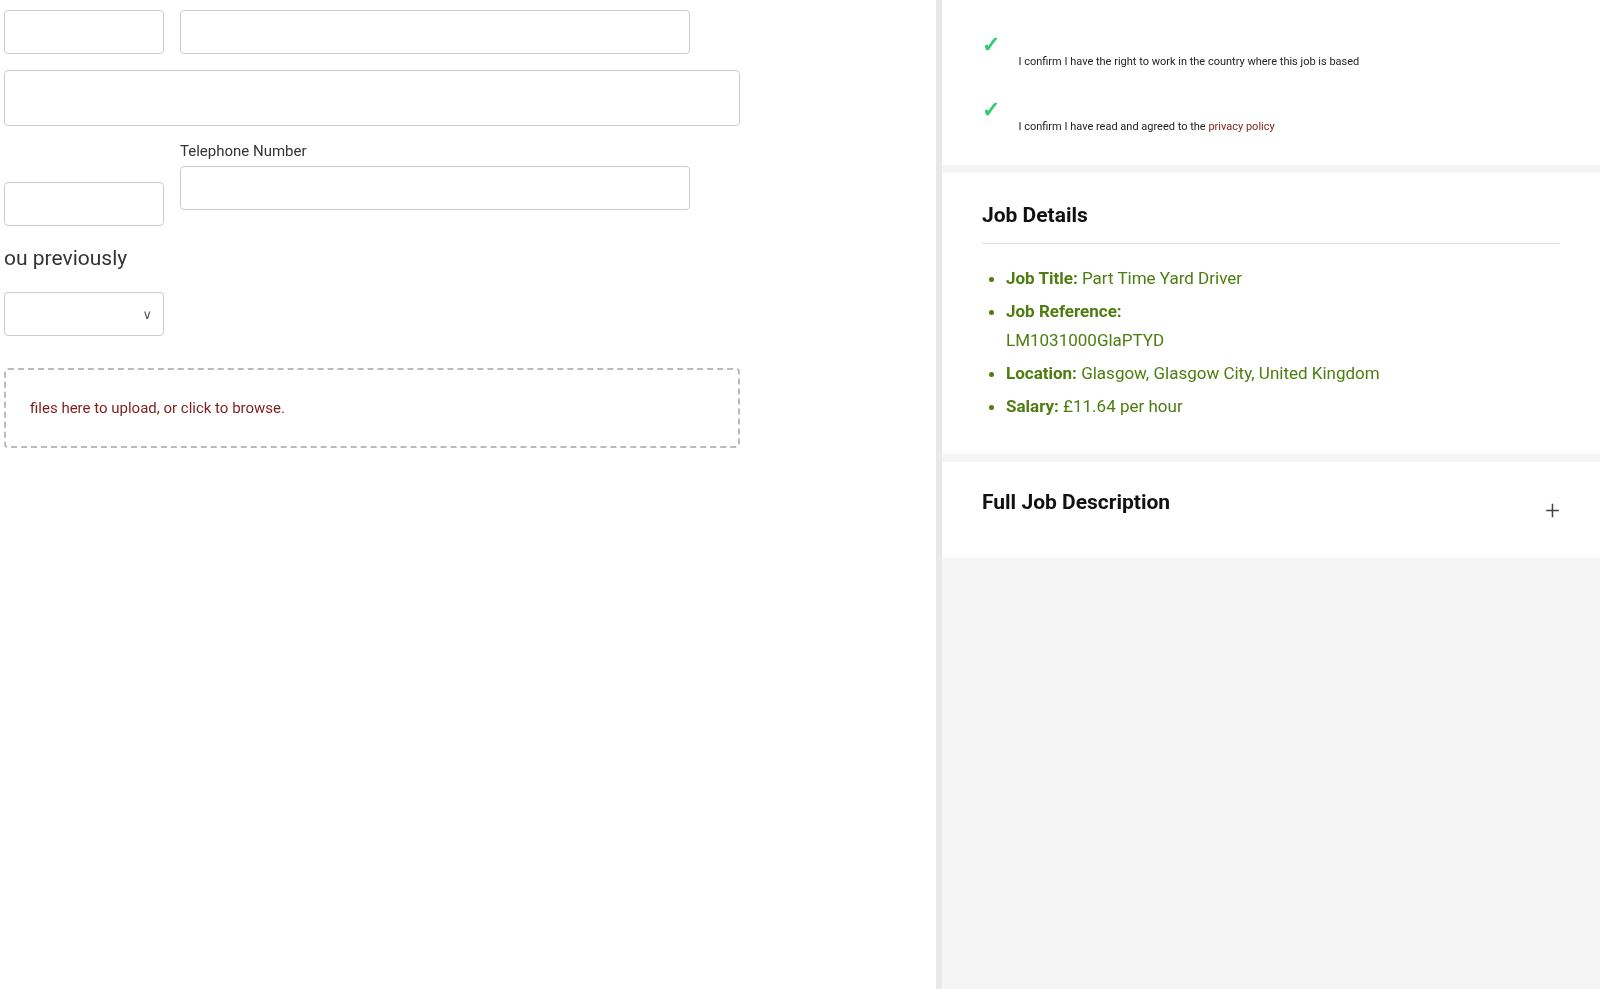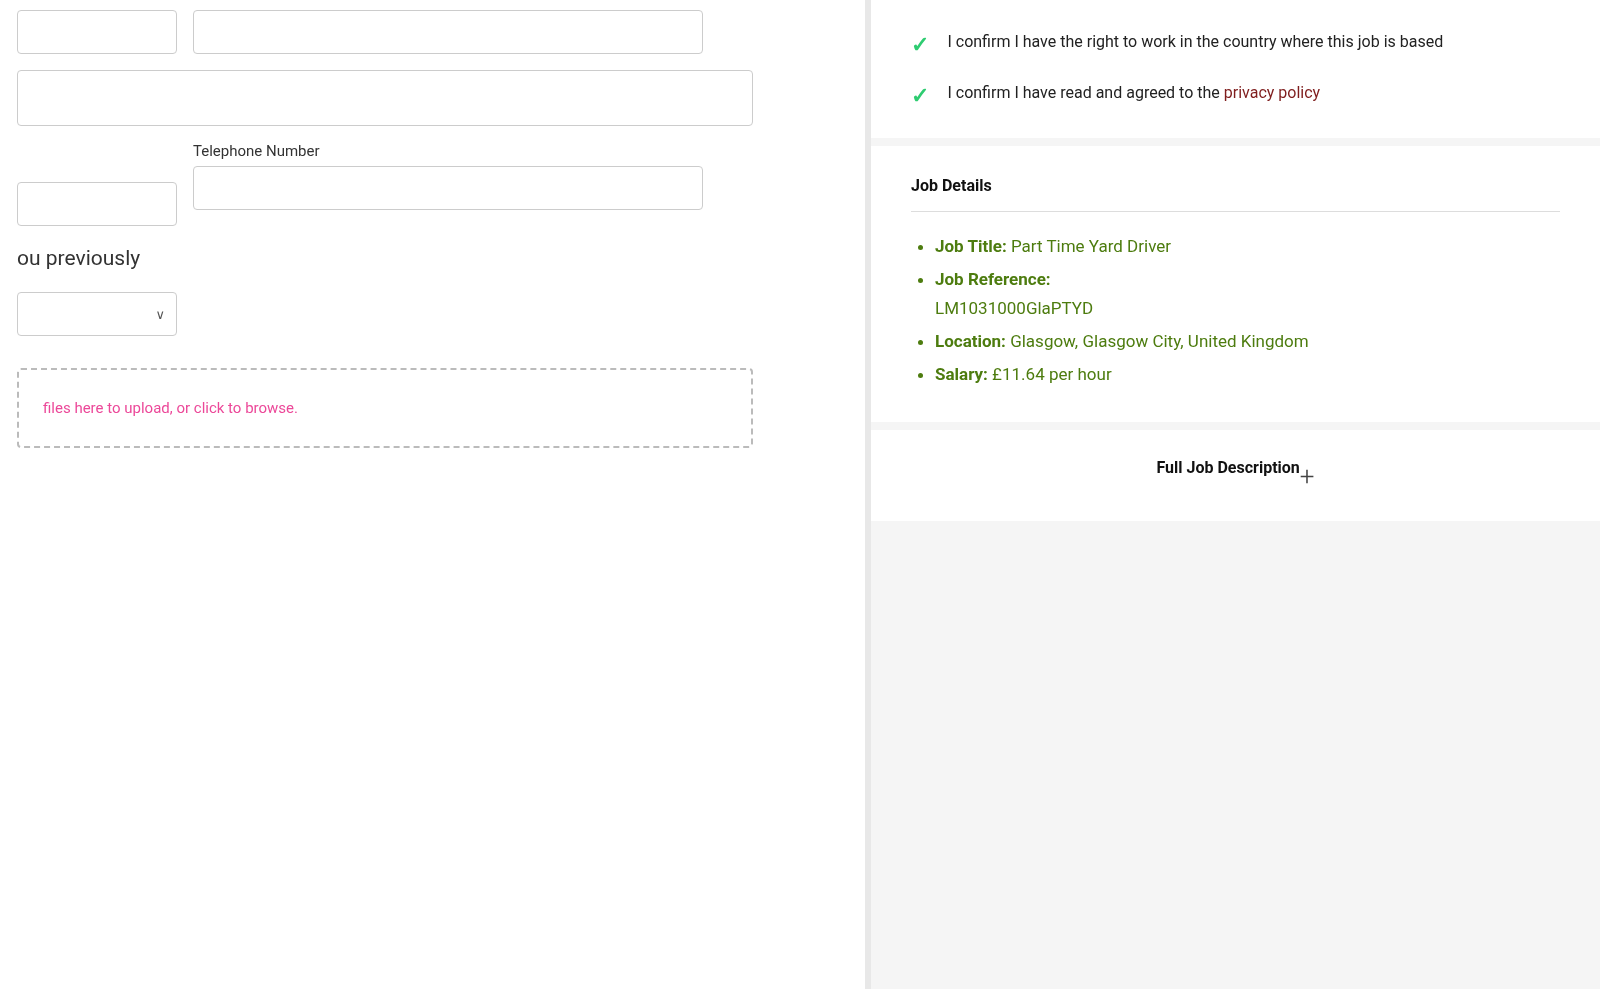"I confirm I have the" .confirm-text { font-size: 16px -> 11px; margin-top: none -> 24px }
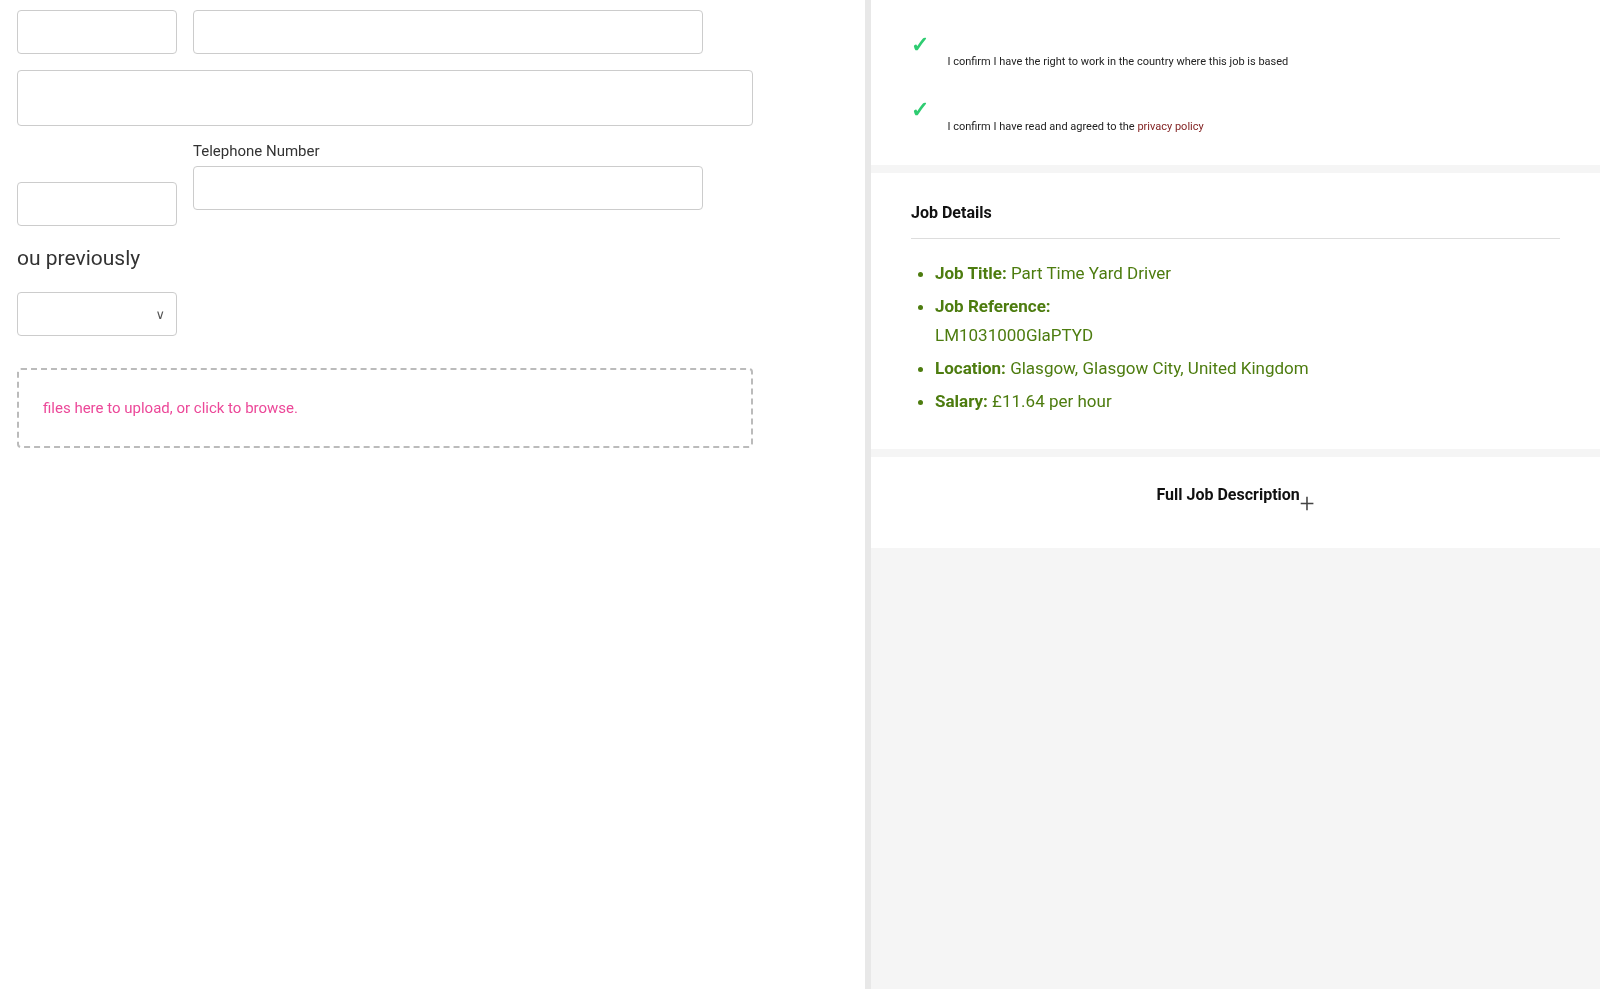"Telephone Number" .left-panel { padding: 0 30px 40px 17px -> 0 30px 40px 4px; width: 865px -> 936px }
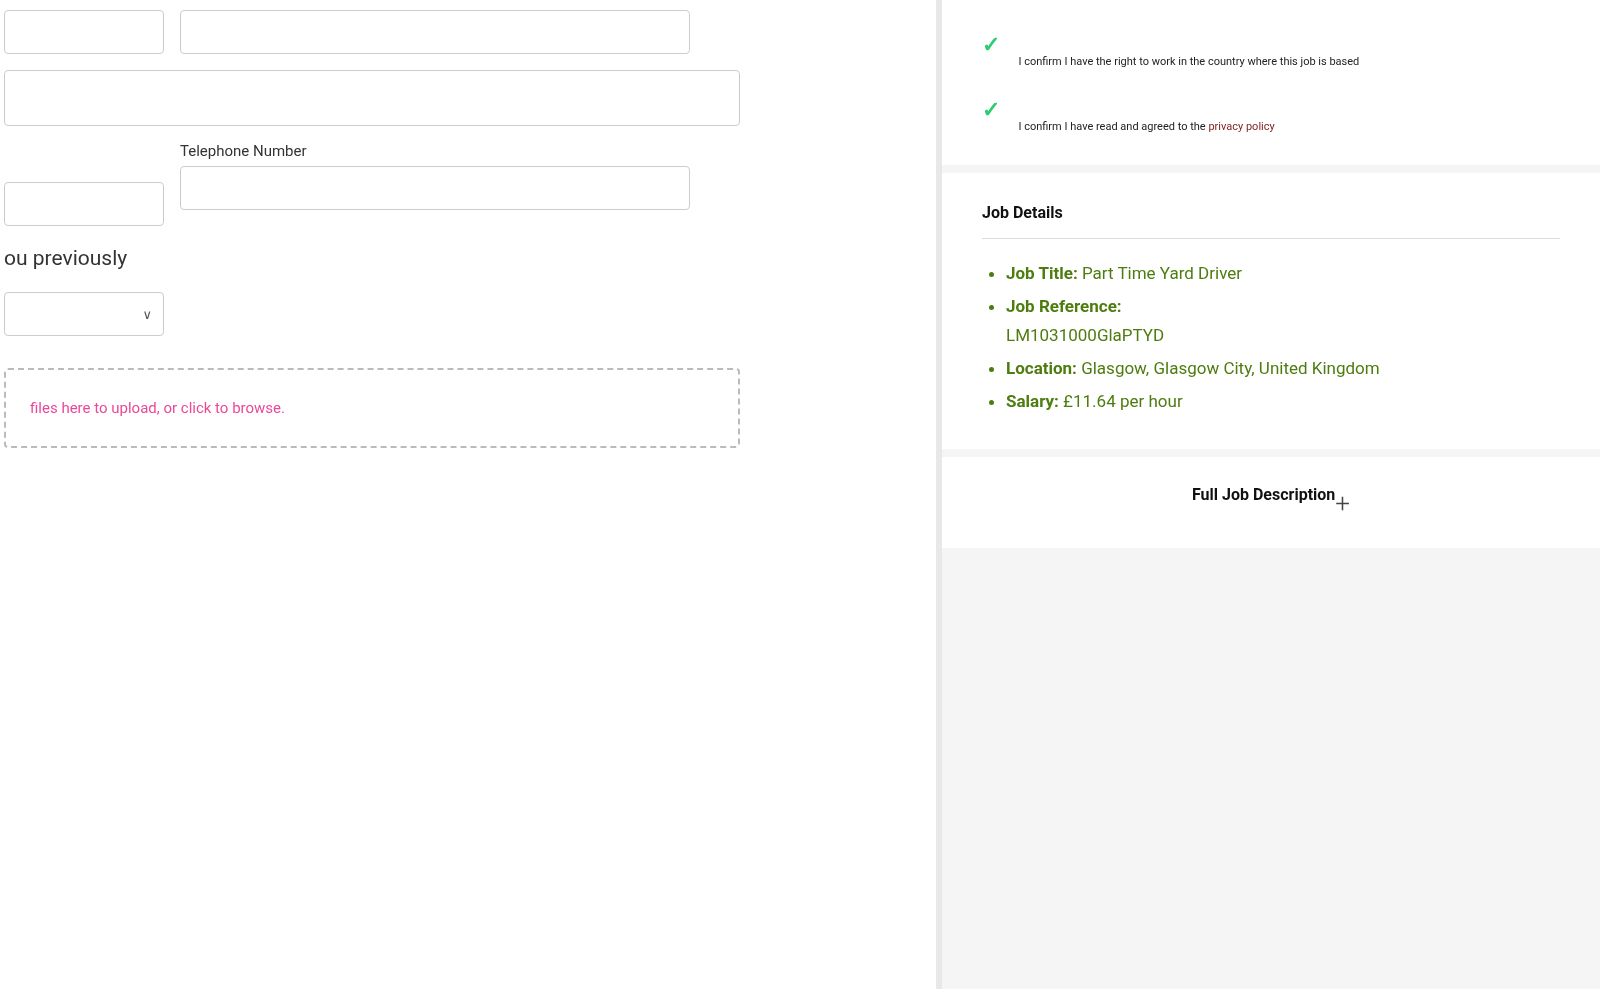"Job Details" .section-title { font-size: 16px -> 21px }
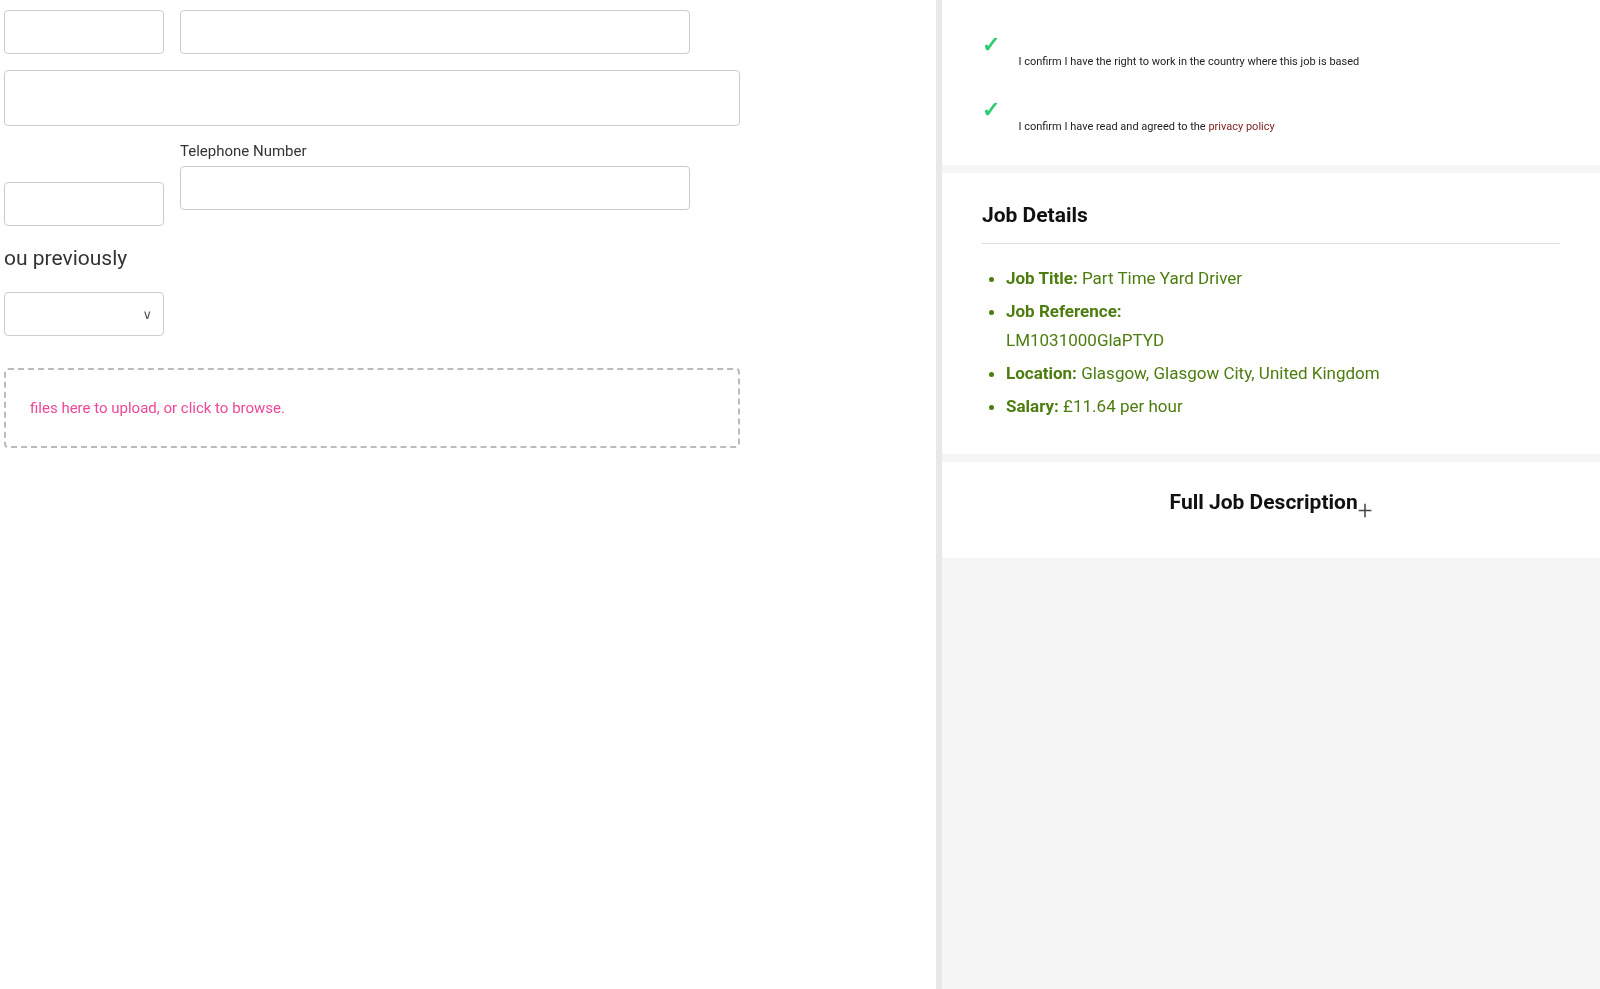"files here to upload, or" .upload-area { color: #ec4899 -> #7f1d1d }
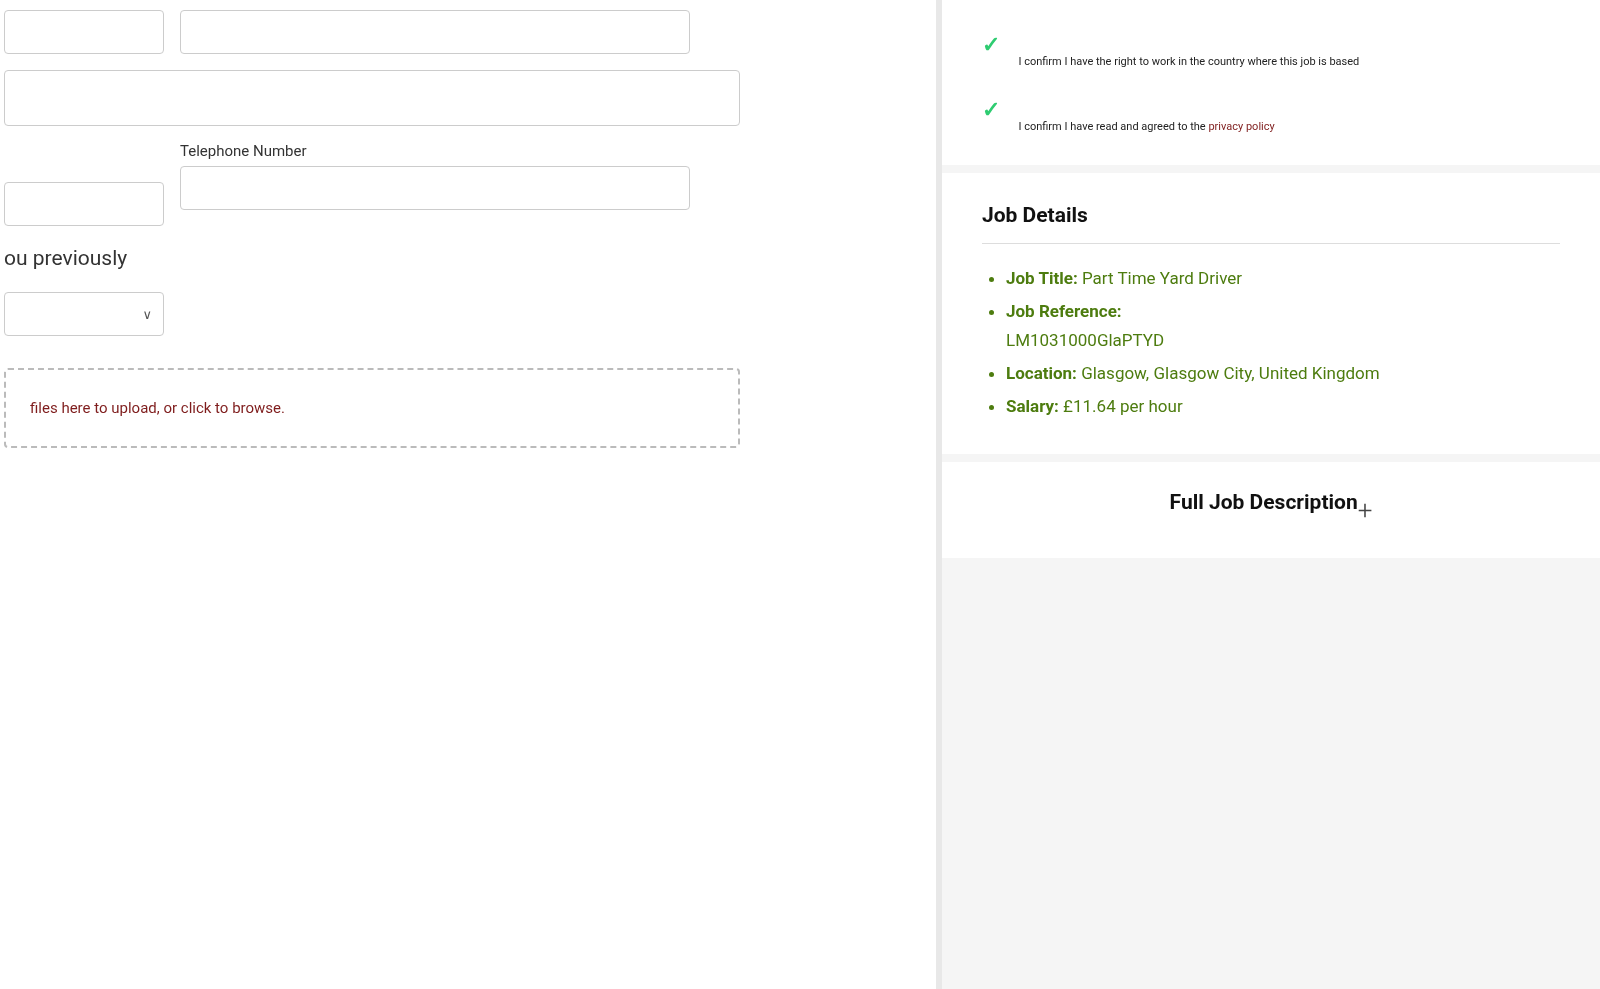"Full Job Description" .full-job-header { justify-content: center -> space-between }
